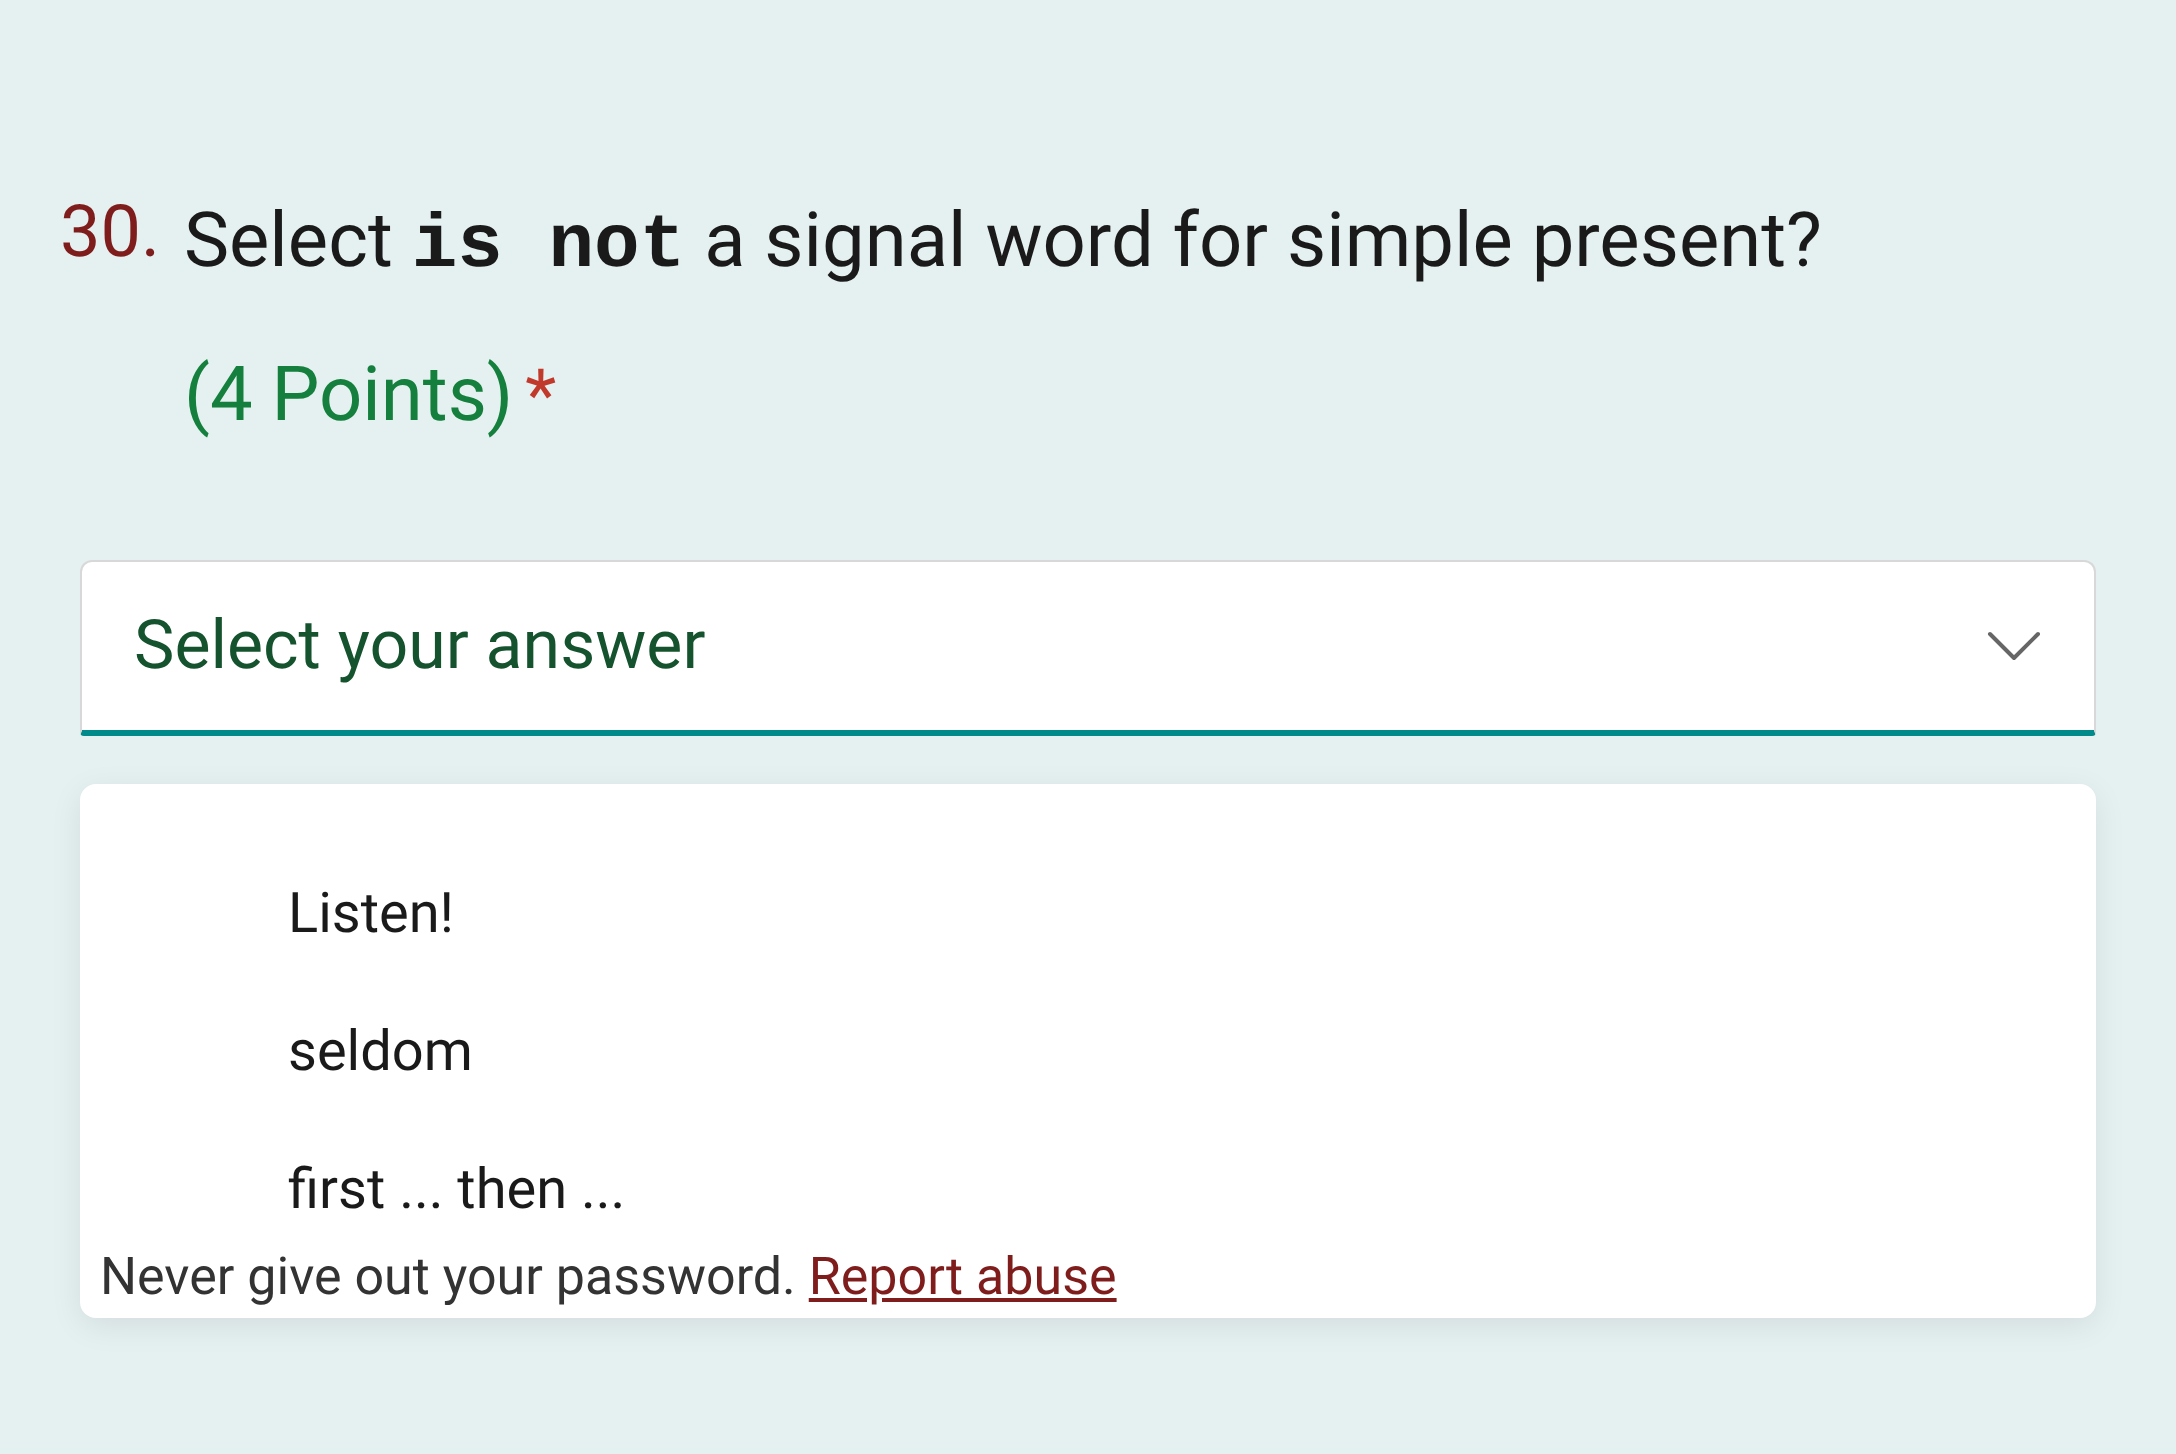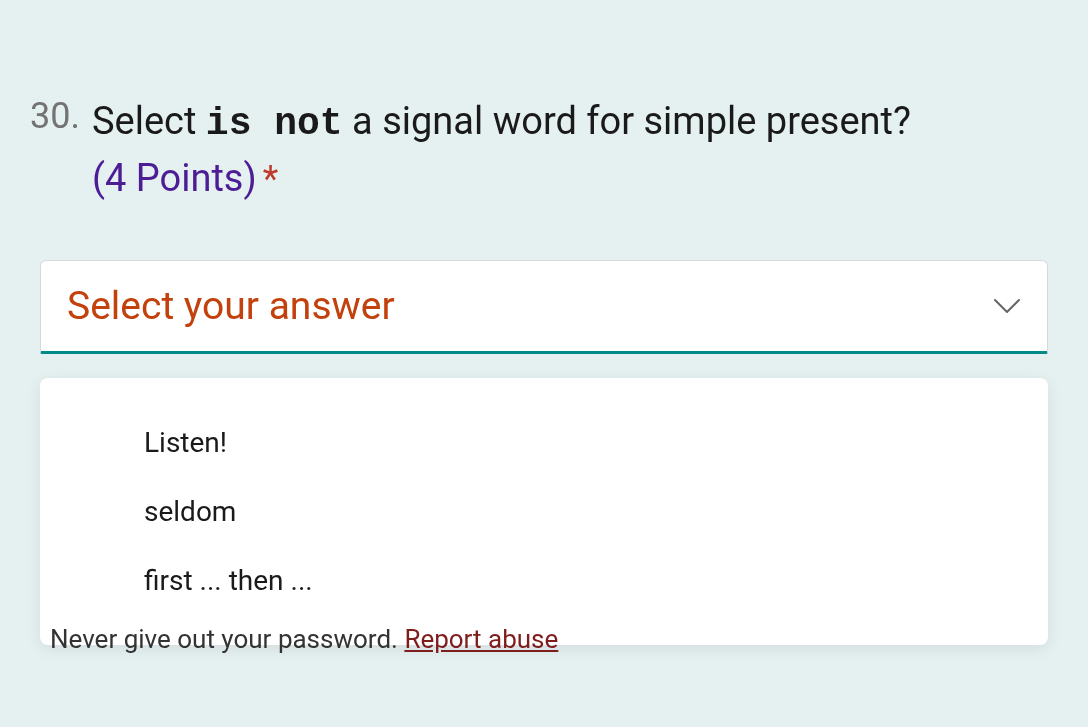"30." .question-number { color: #737373 -> #7f1d1d }
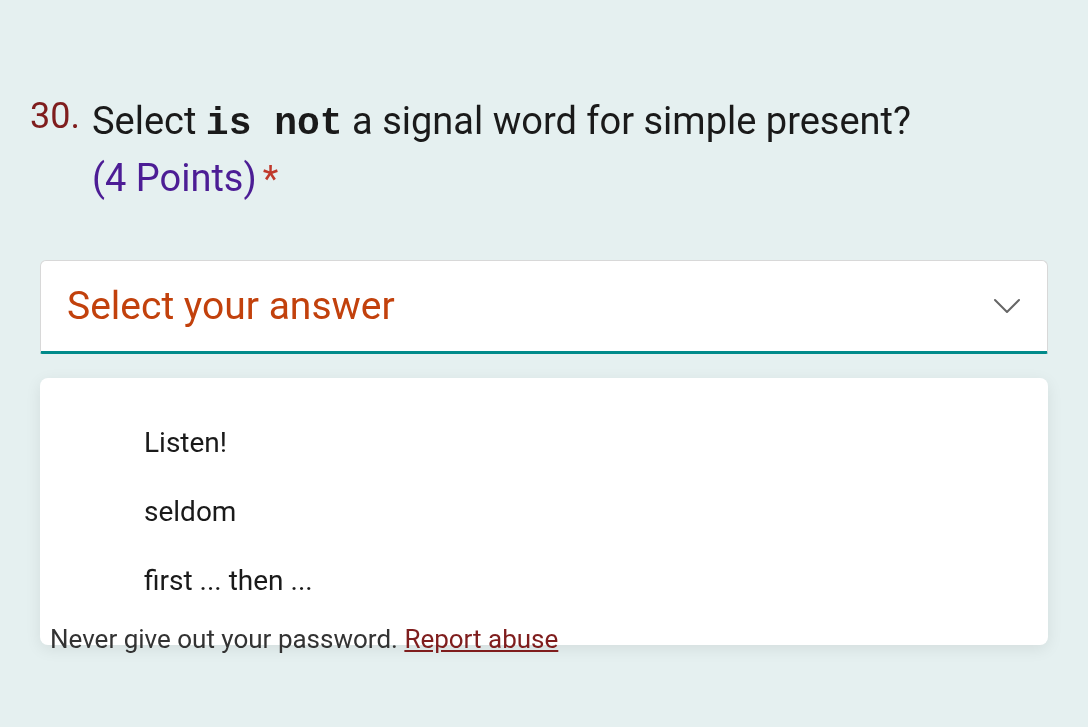"(4 Points)" .points { color: #4c1d95 -> #15803d; margin-top: 6px -> 26px }
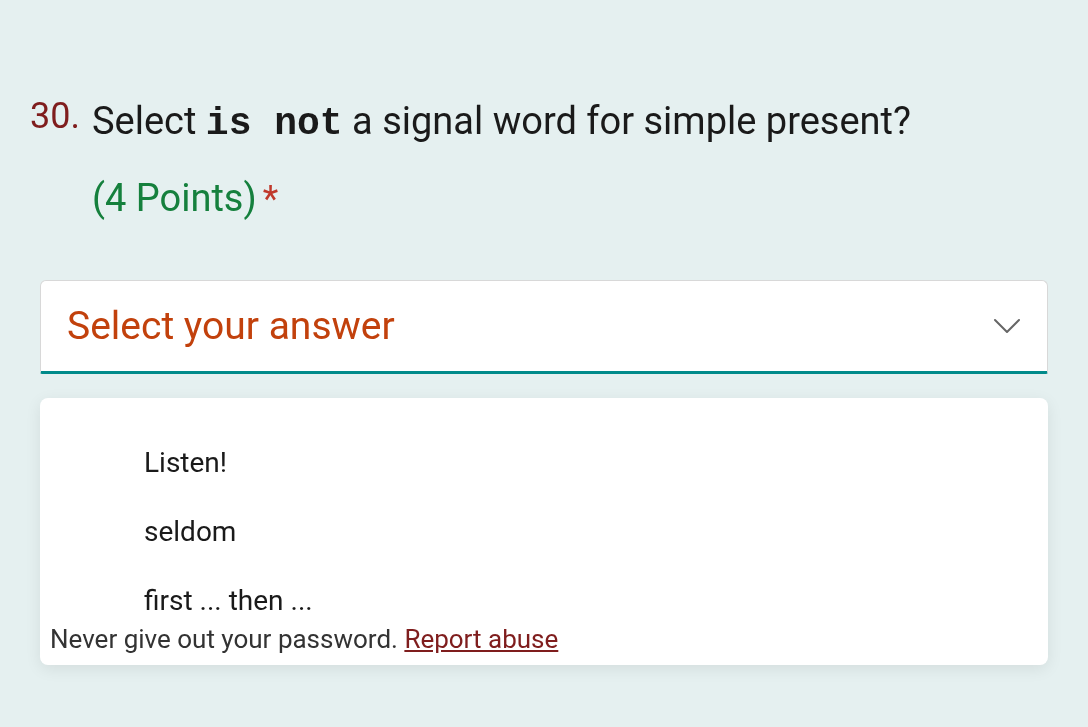"Select your answer" .dropdown-select .placeholder { color: #c2410c -> #14532d; font-size: 39px -> 34px }
